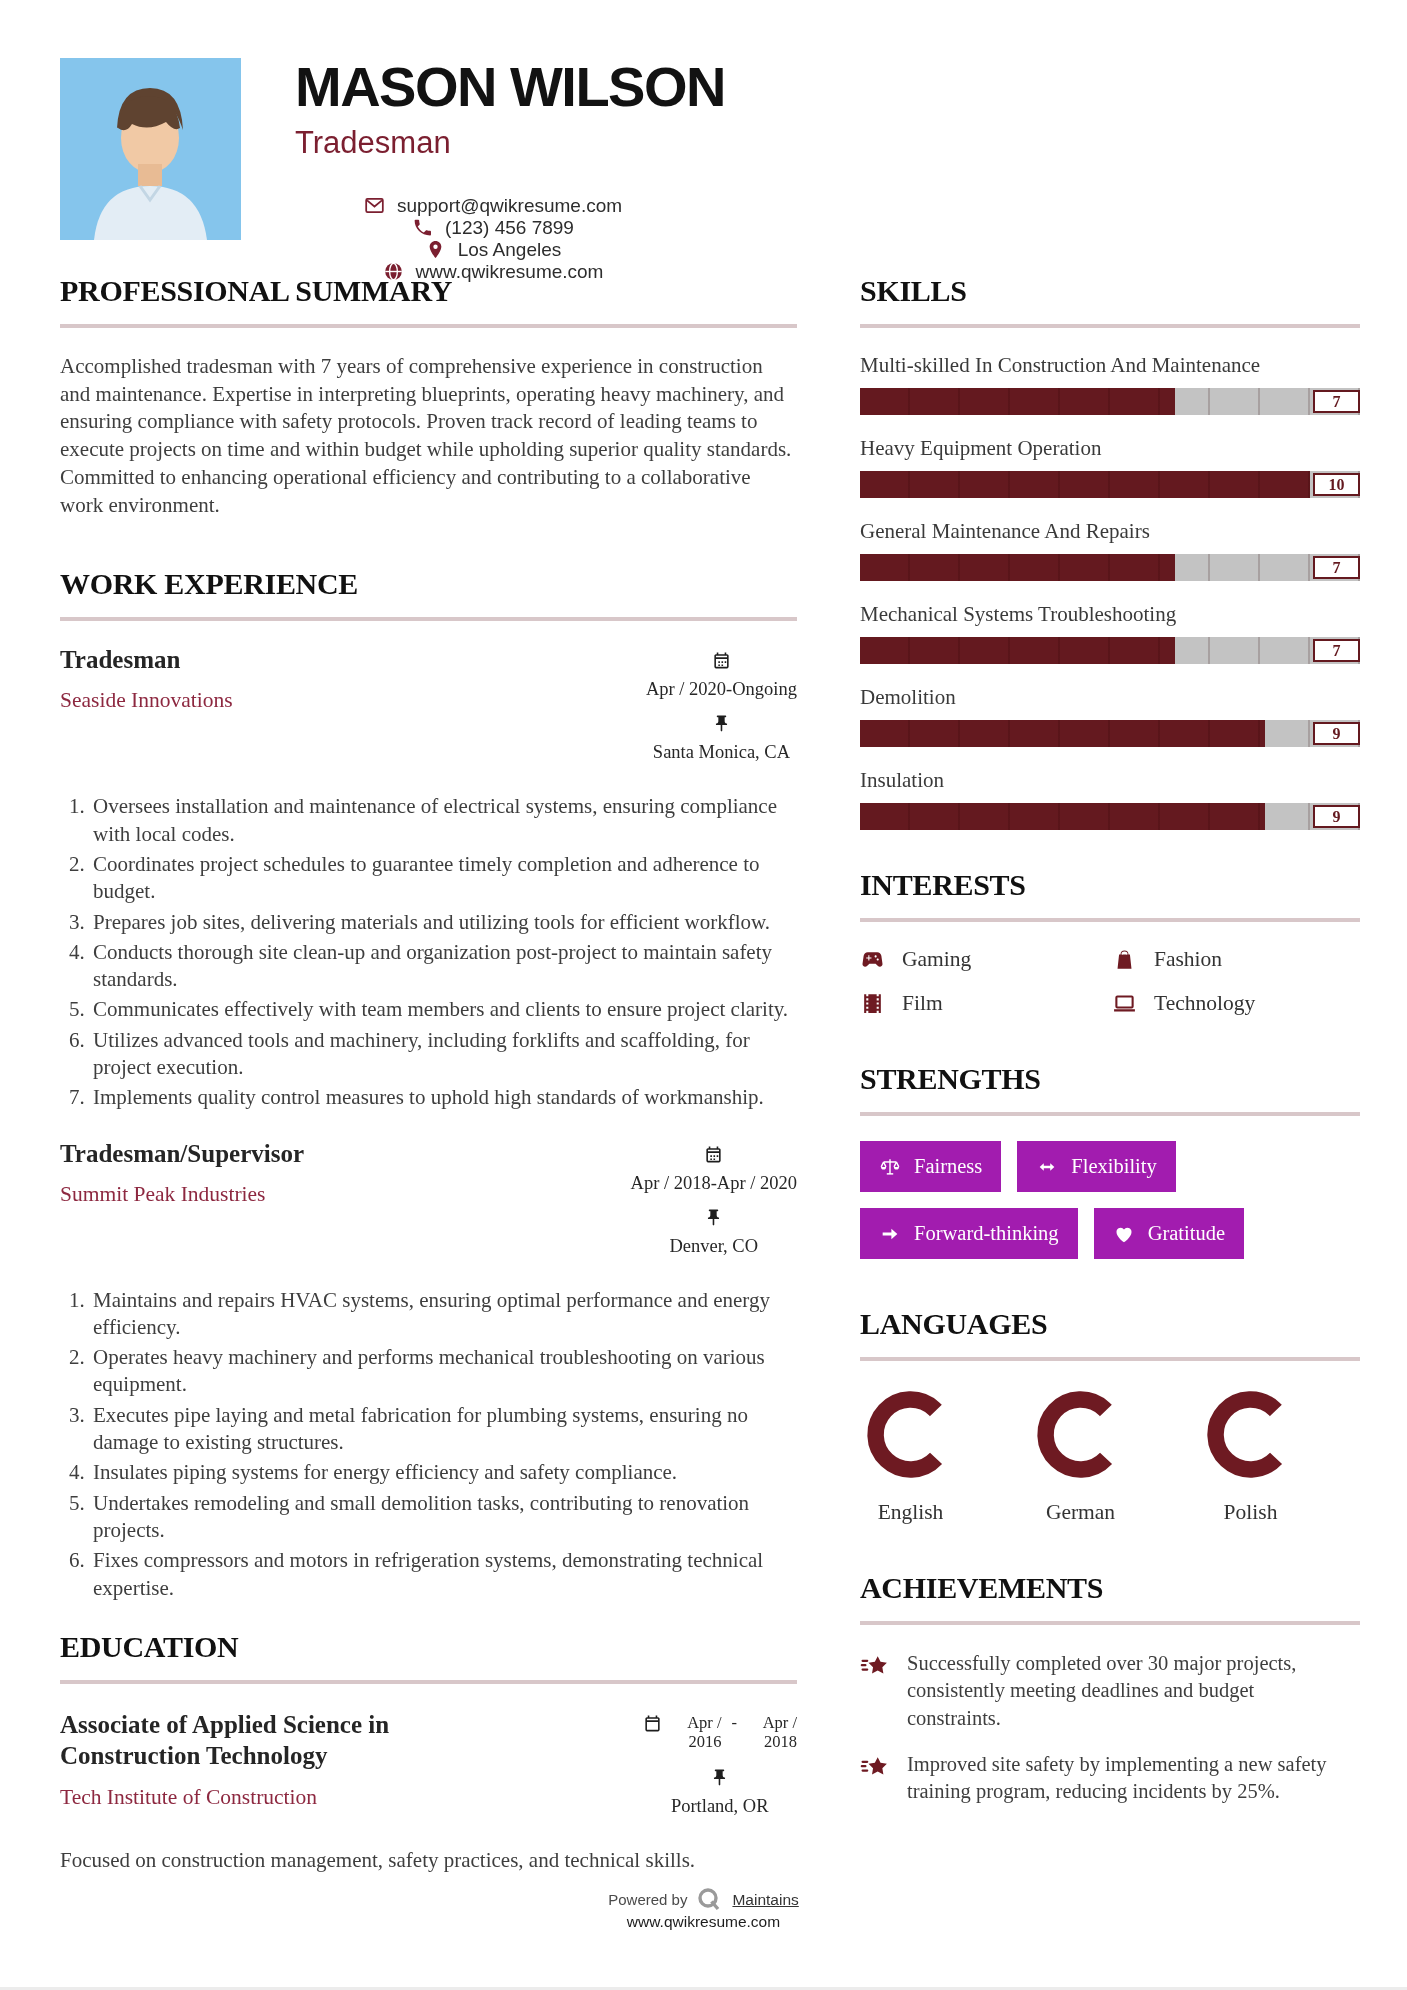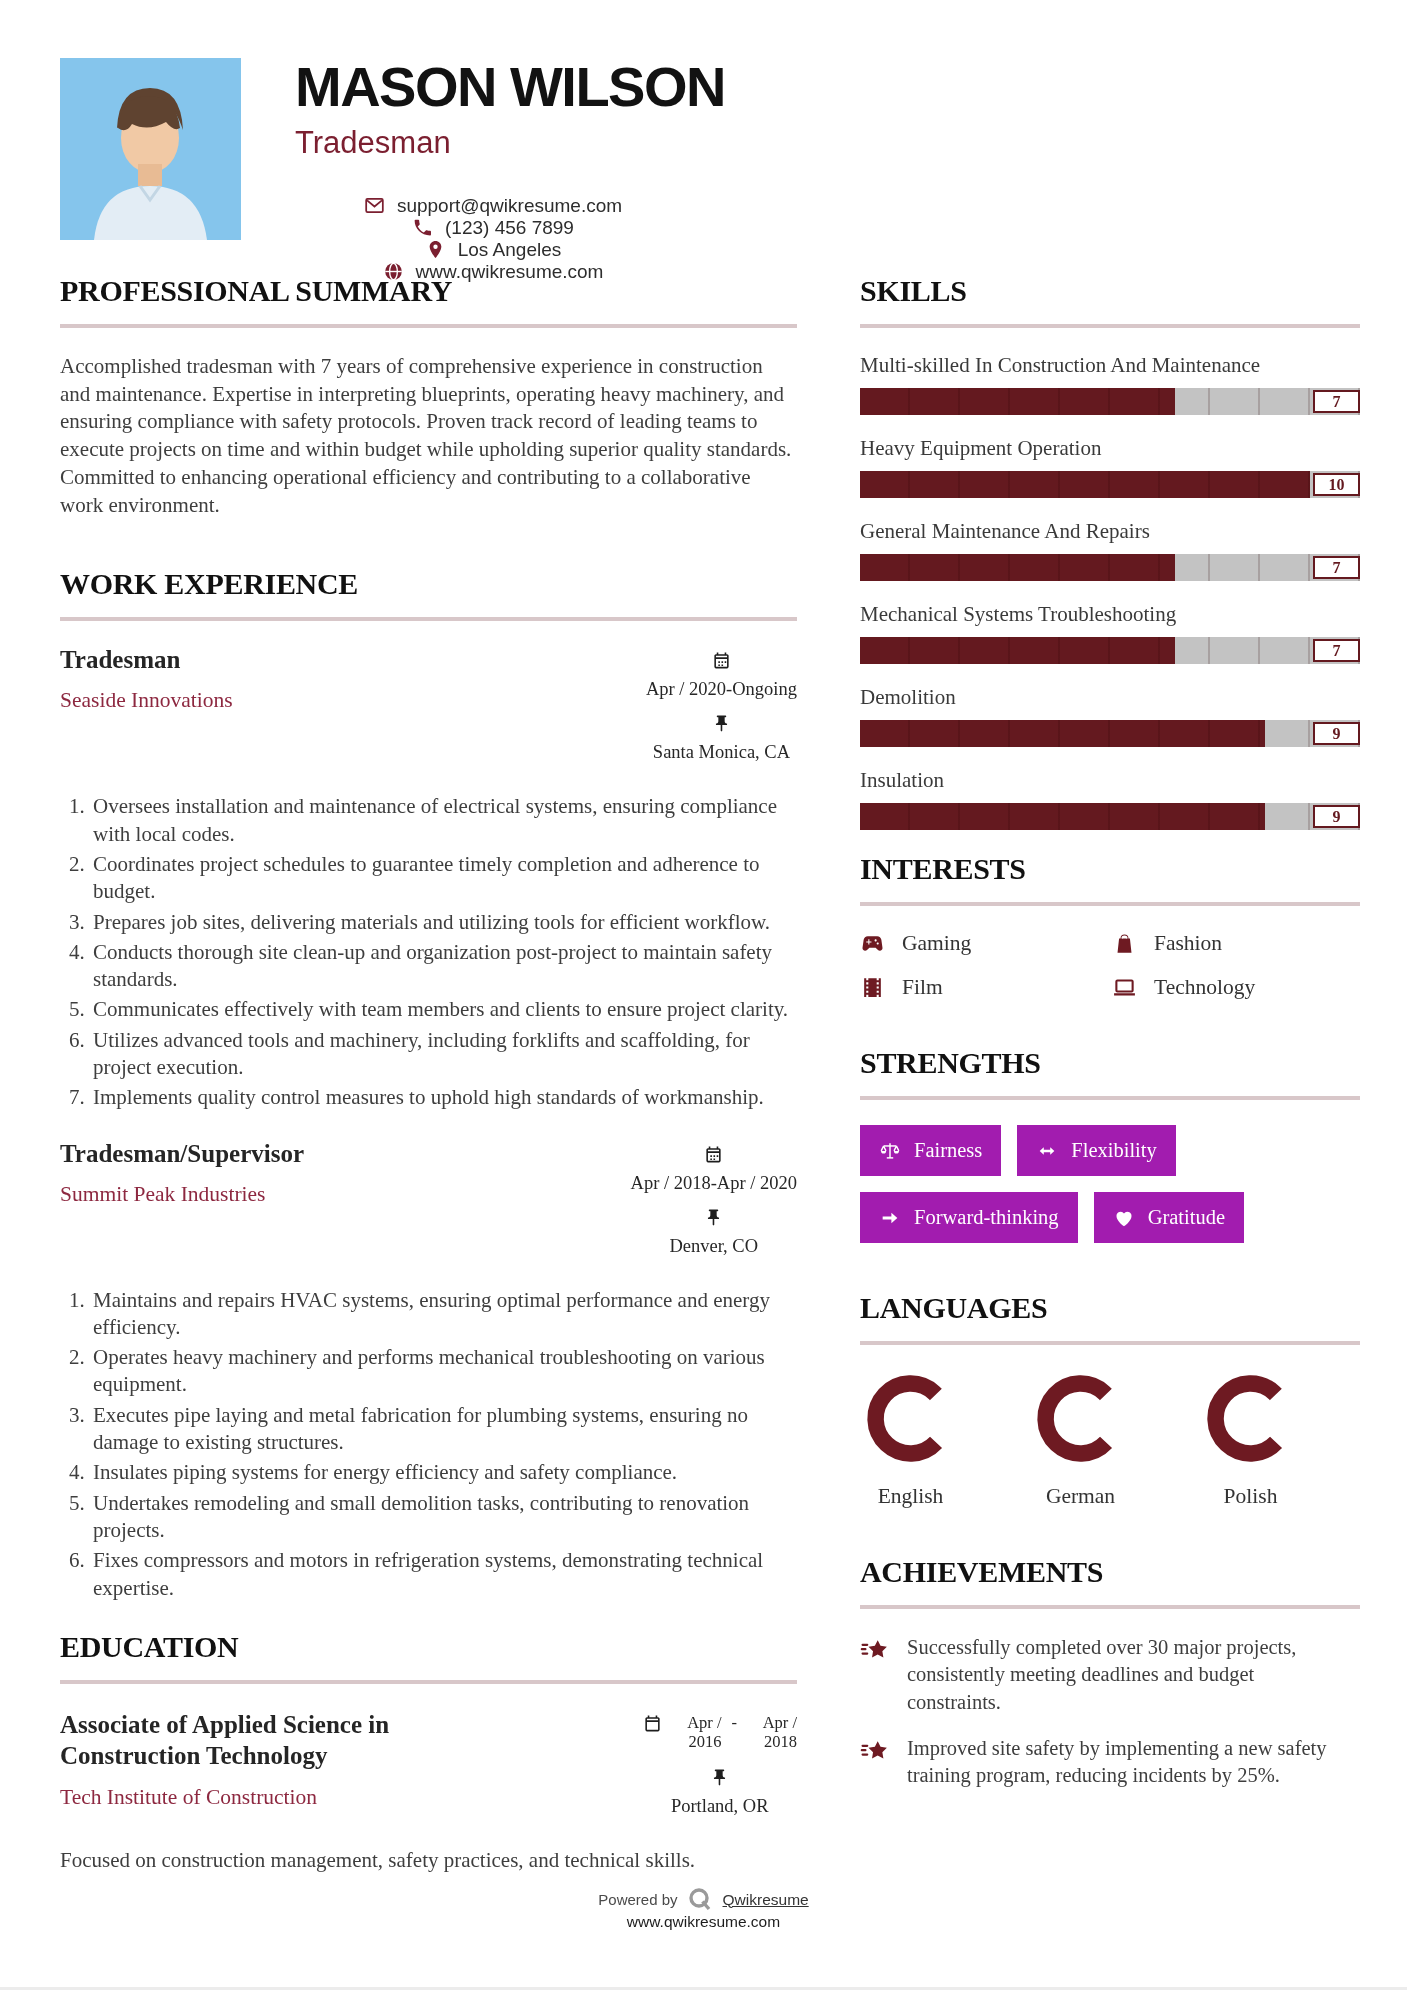"Multi-skilled In Construction And" .skills-list { margin-bottom: 22px -> 38px }
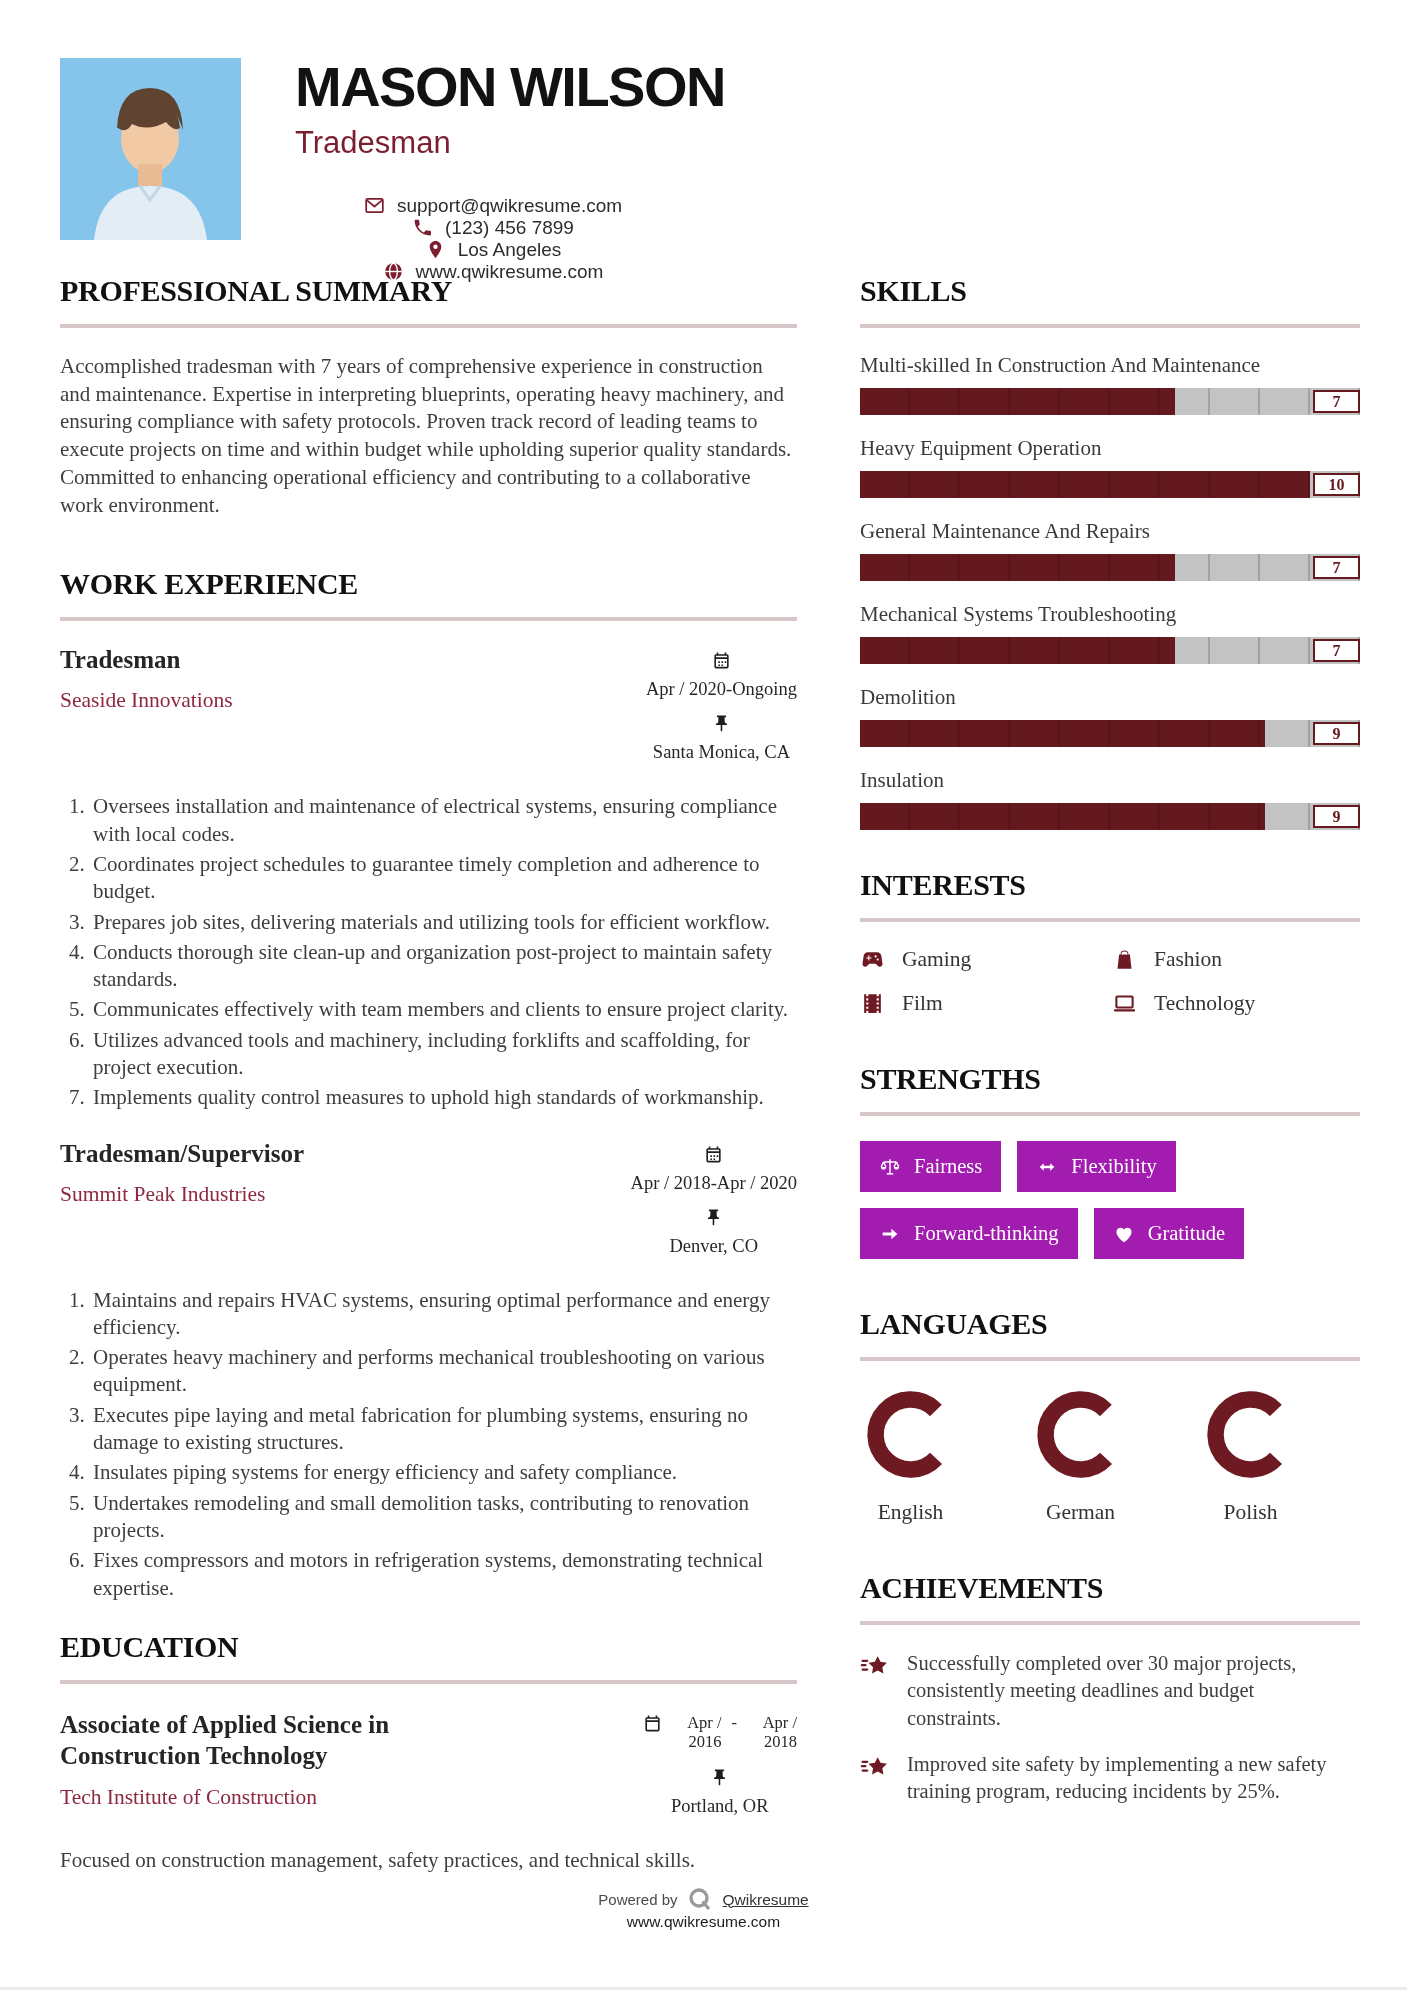"Qwikresume" span.brand { text: Qwikresume -> Maintains }
